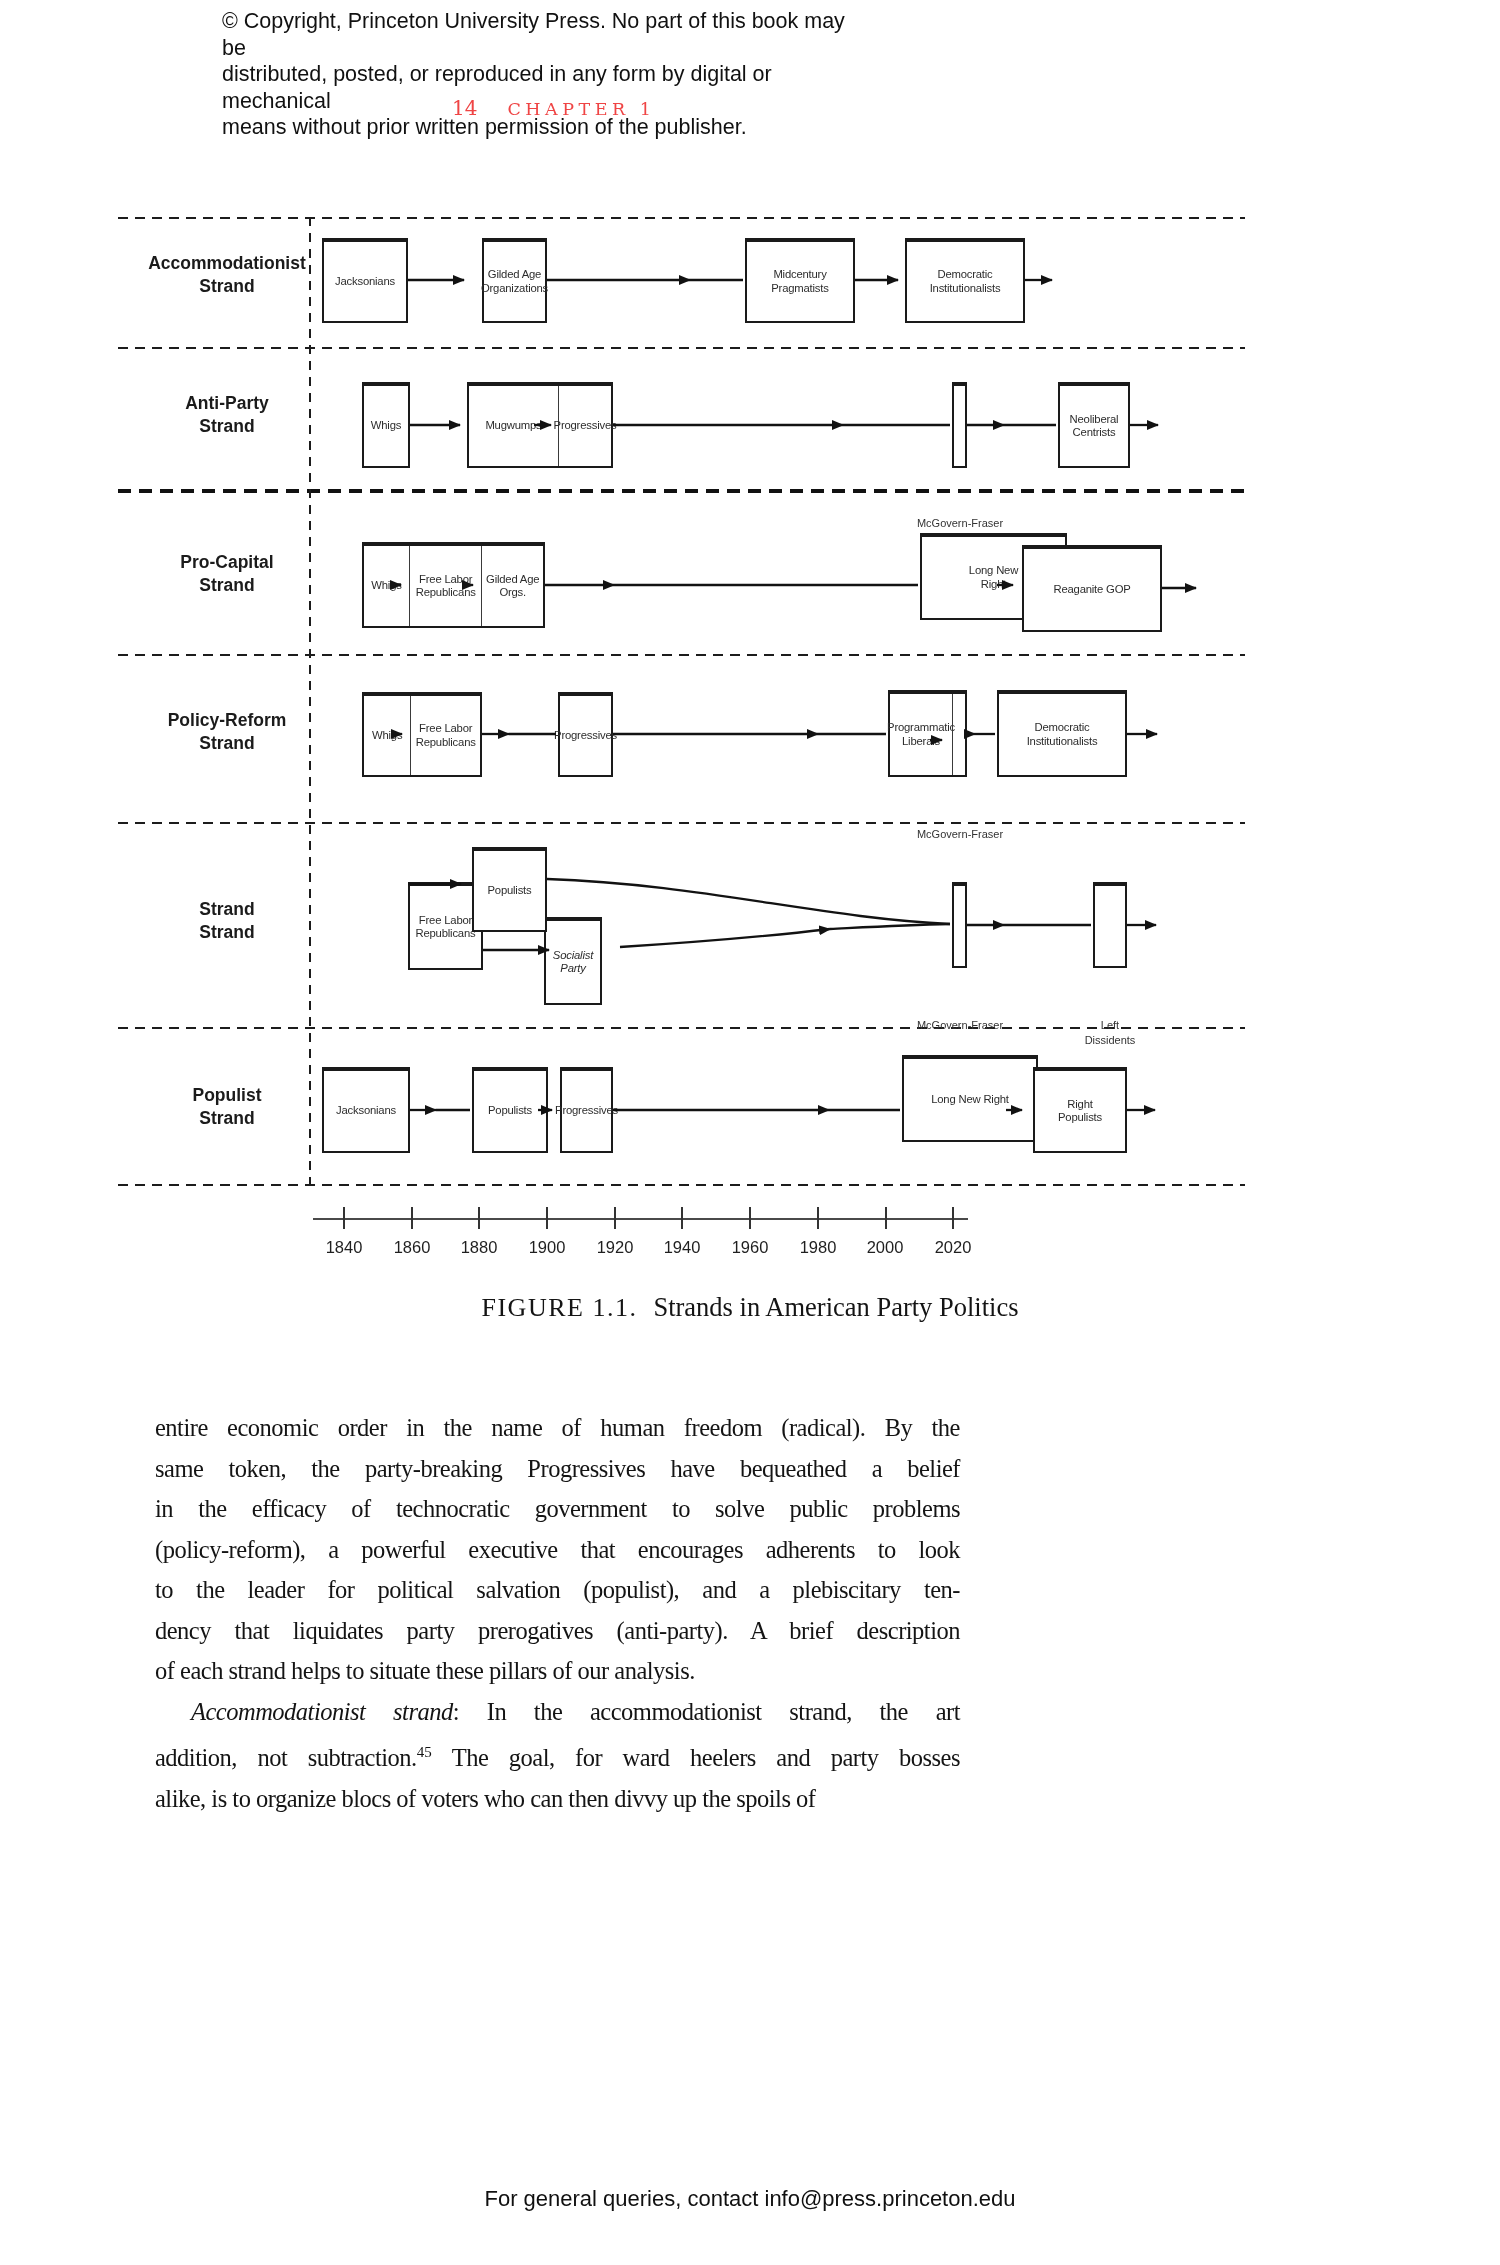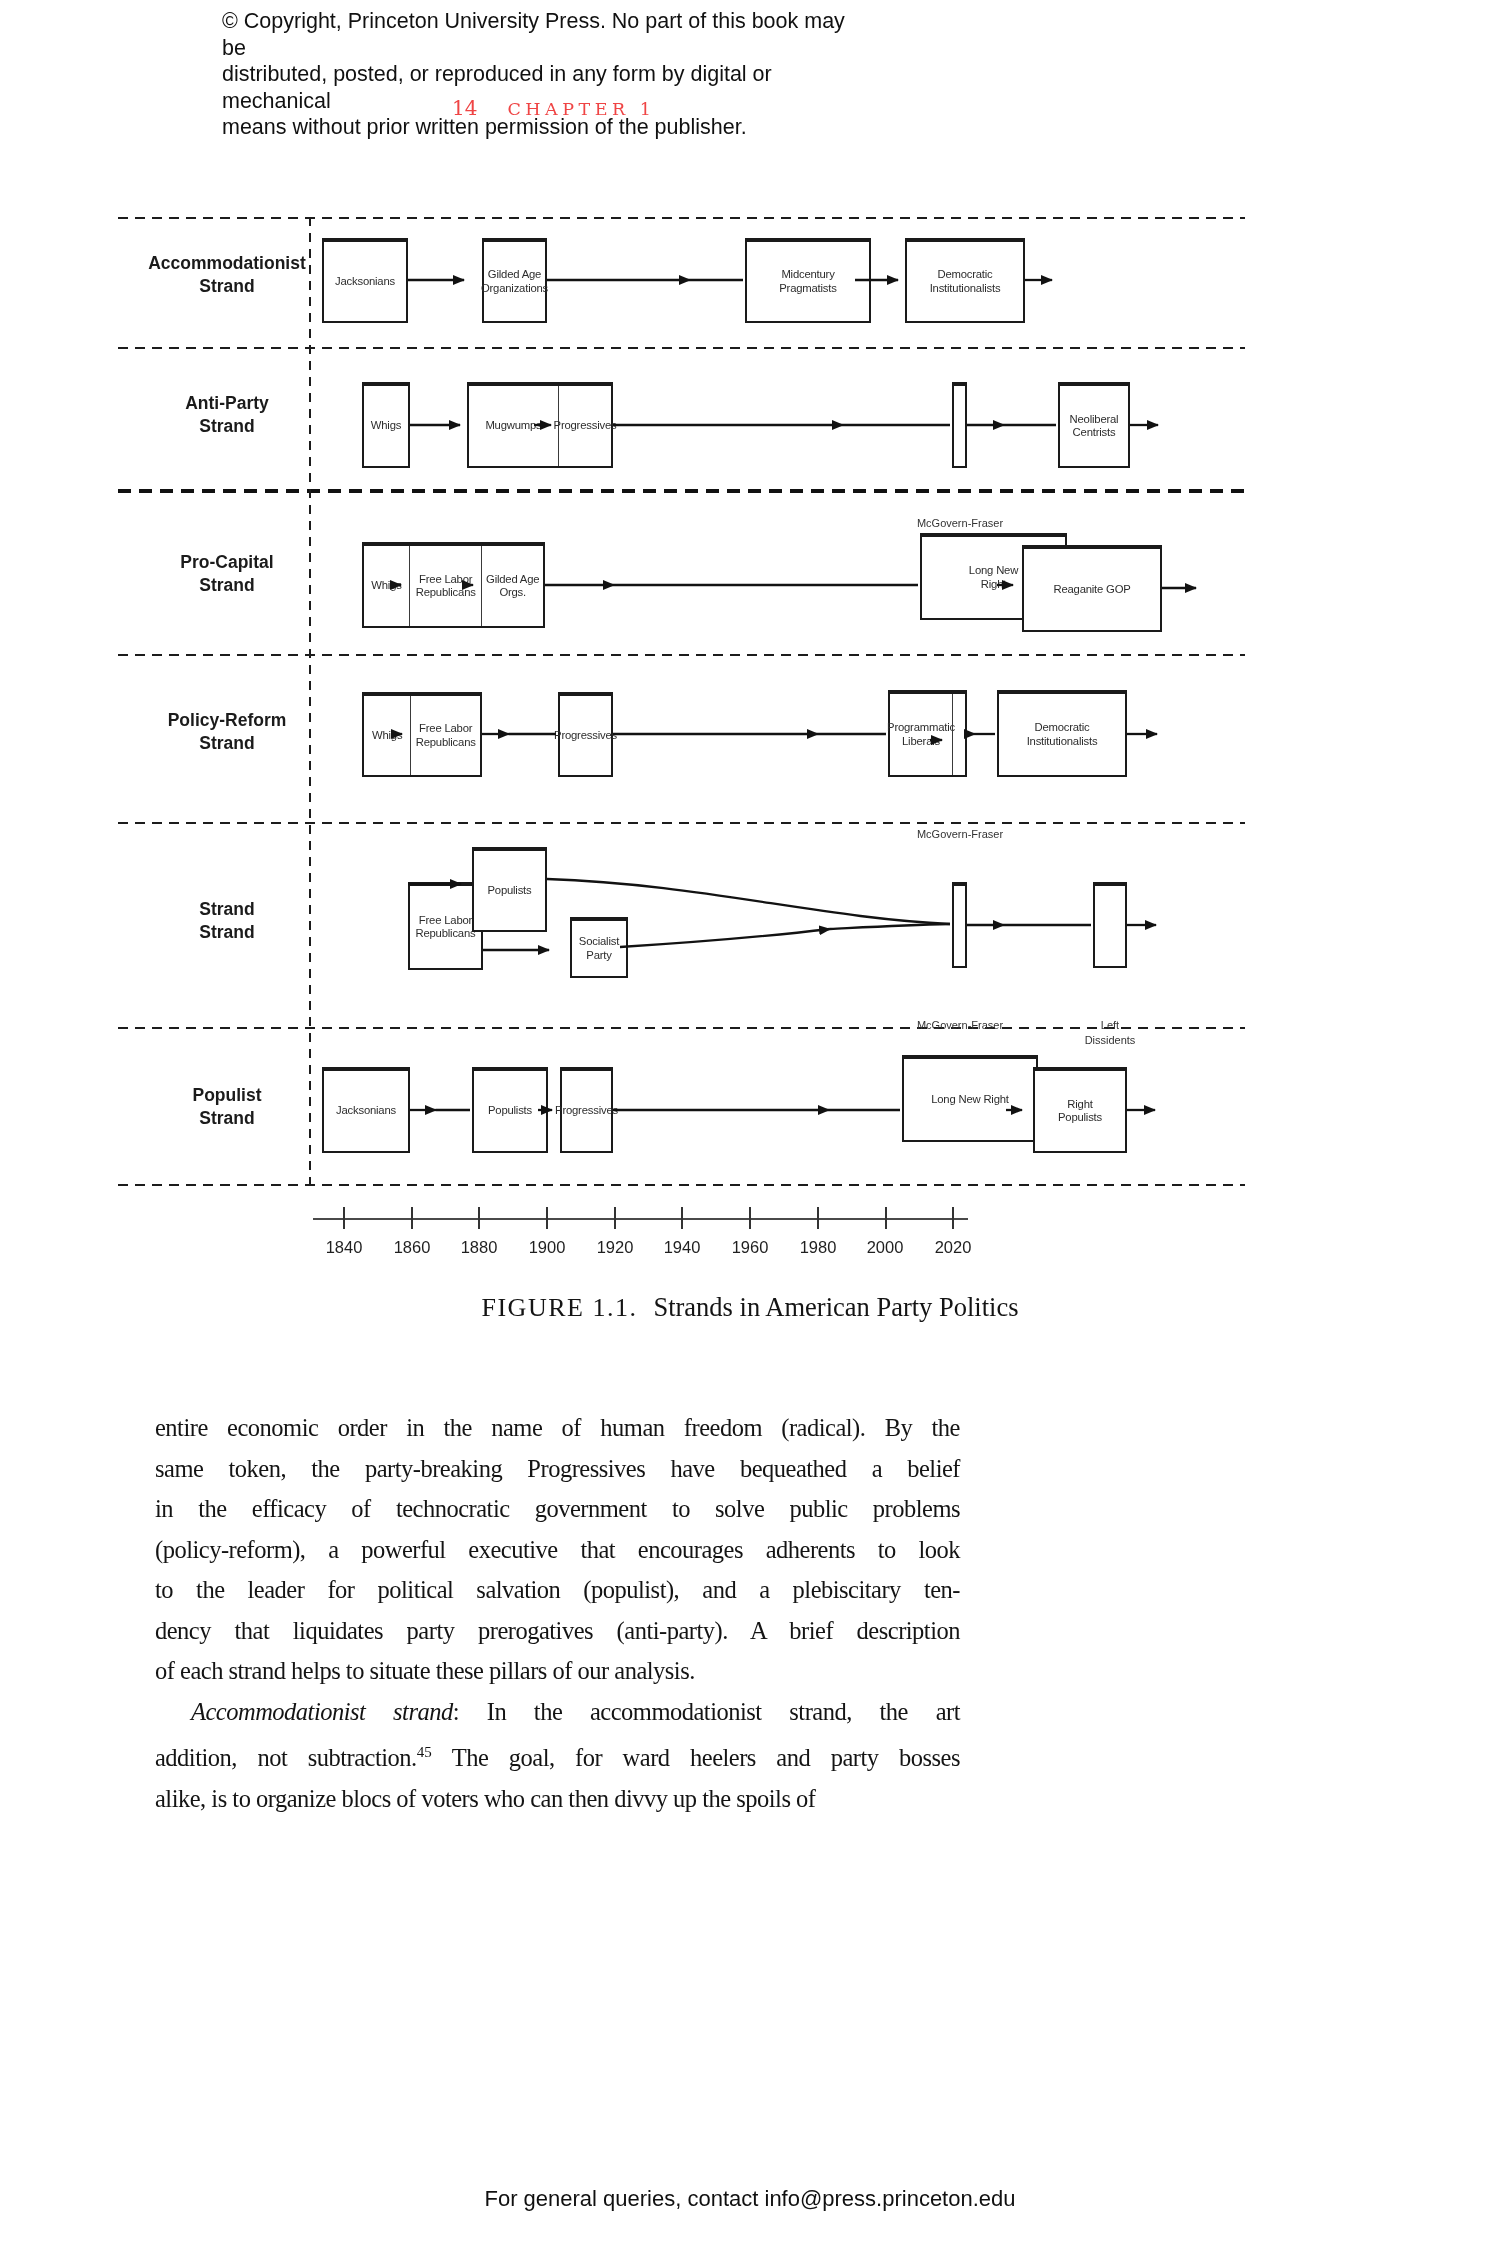"Midcentury" div.abs { width: 126px -> 110px }
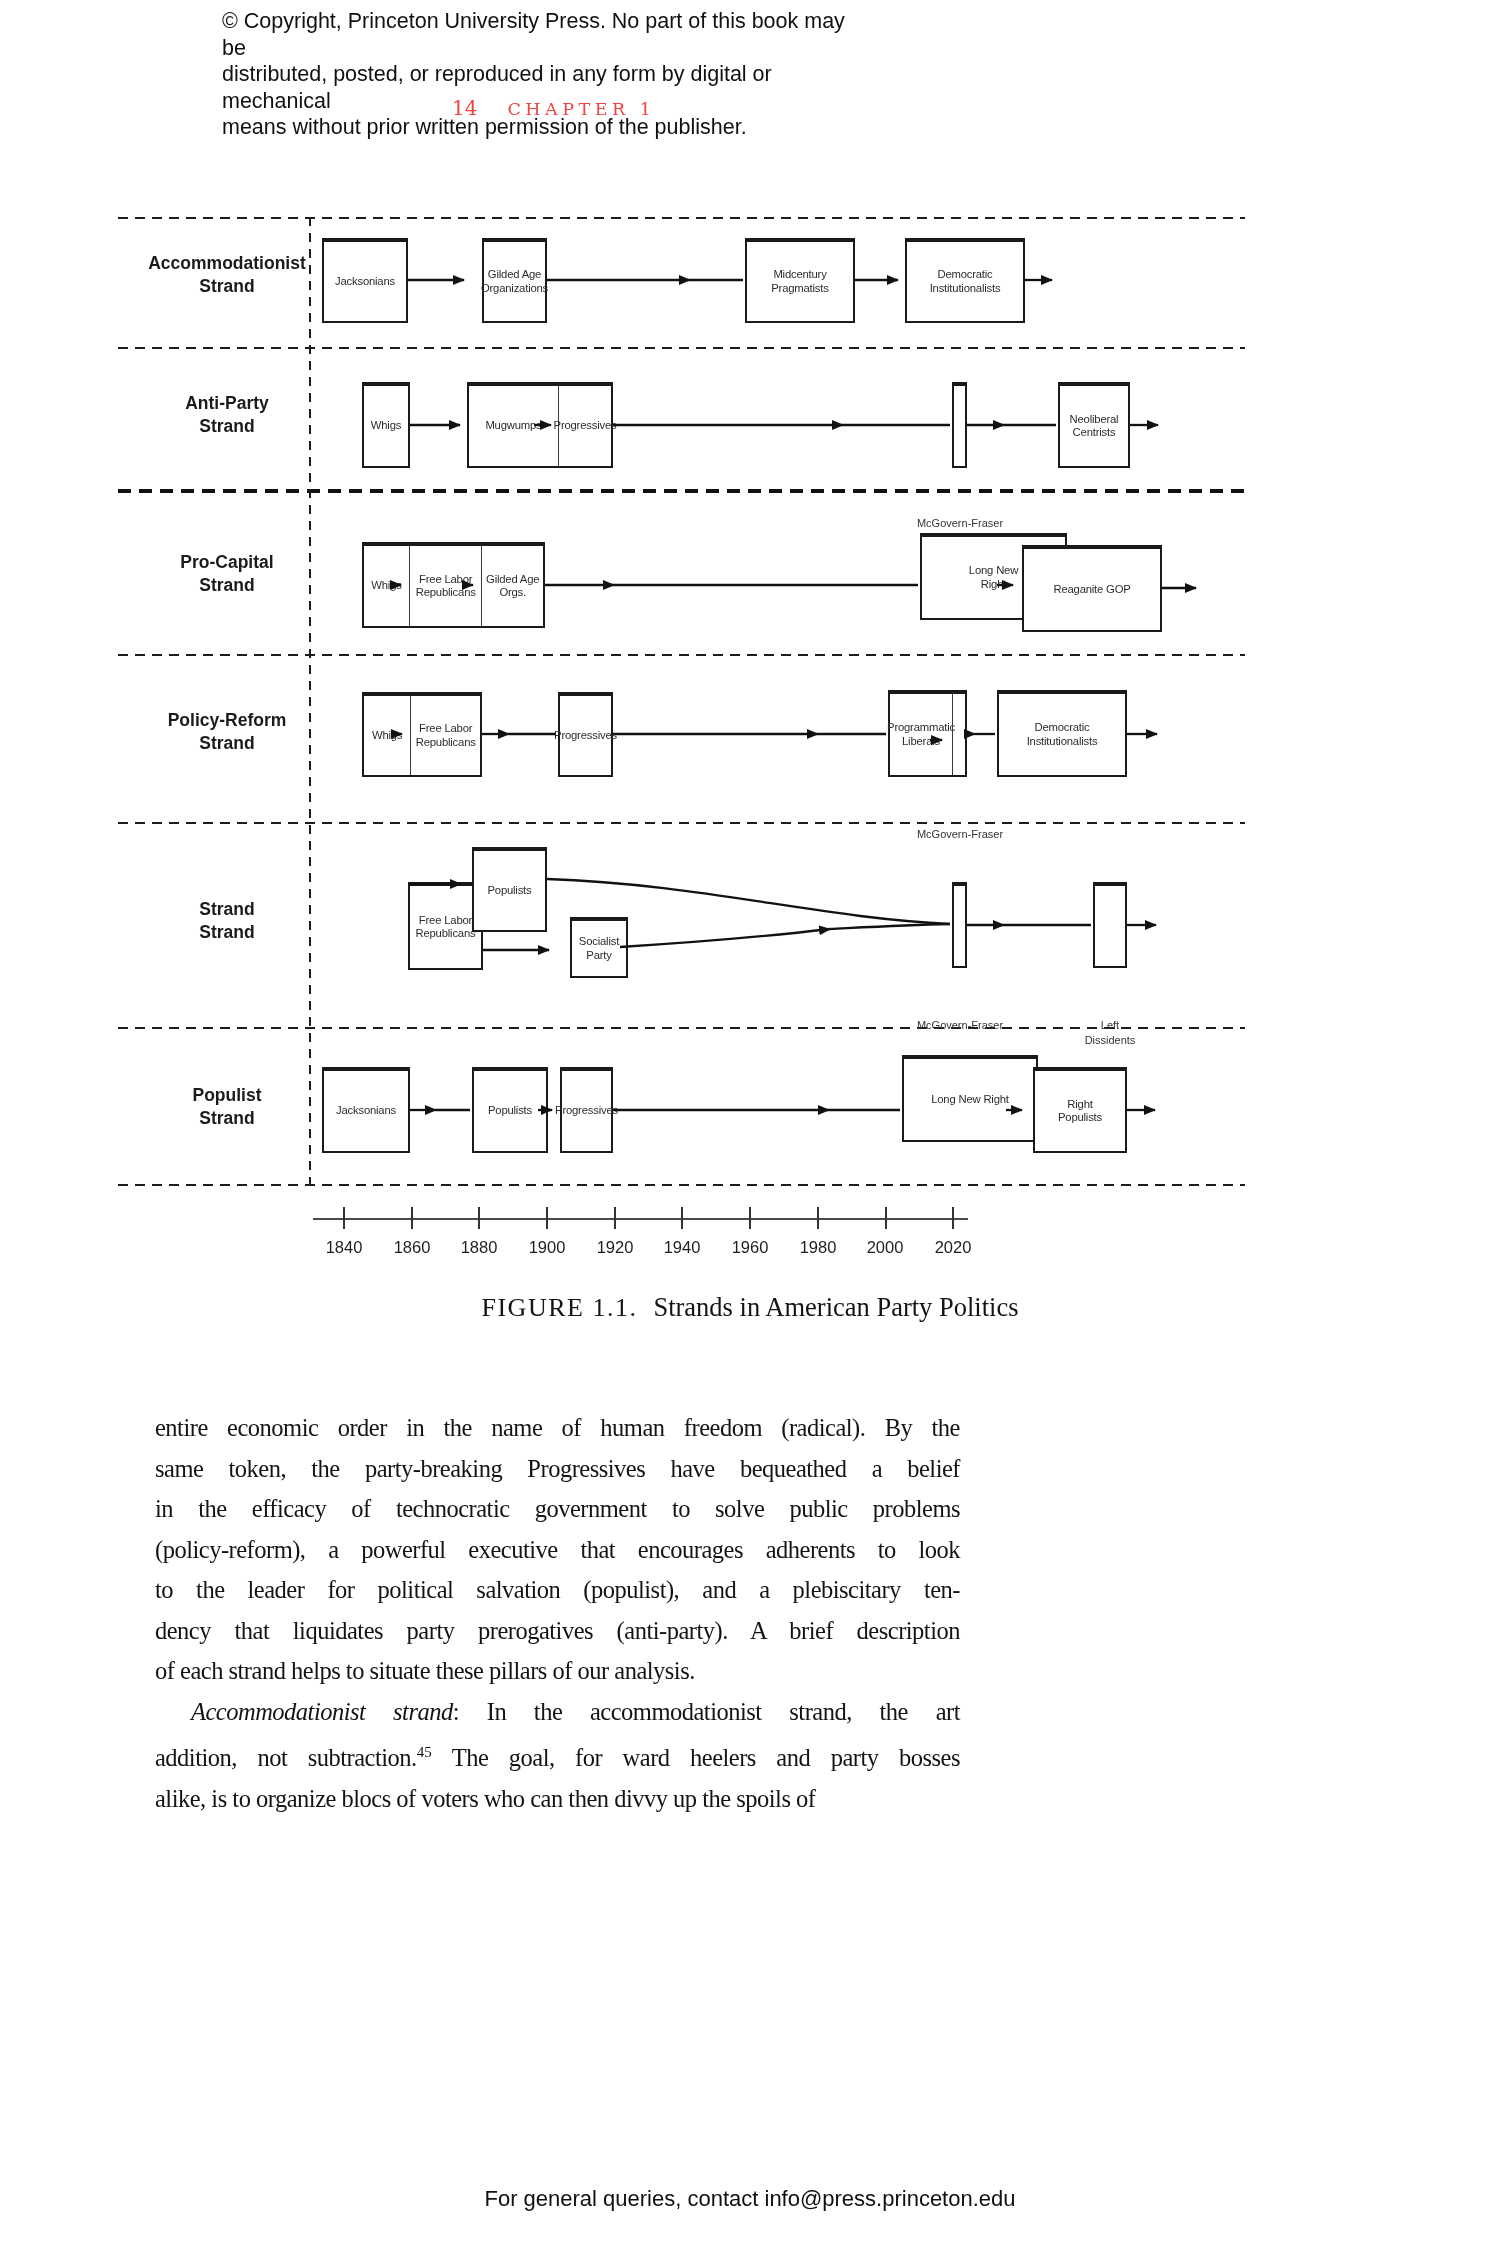"Socialist" div.abs { font-style: none -> italic; height: 61px -> 88px; left: 570px -> 544px }
